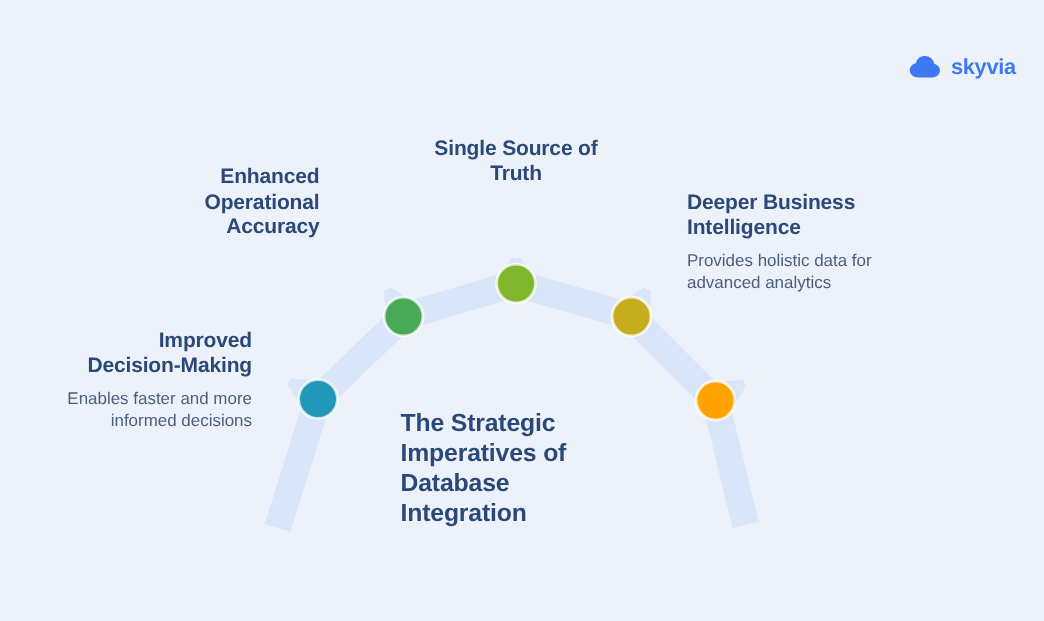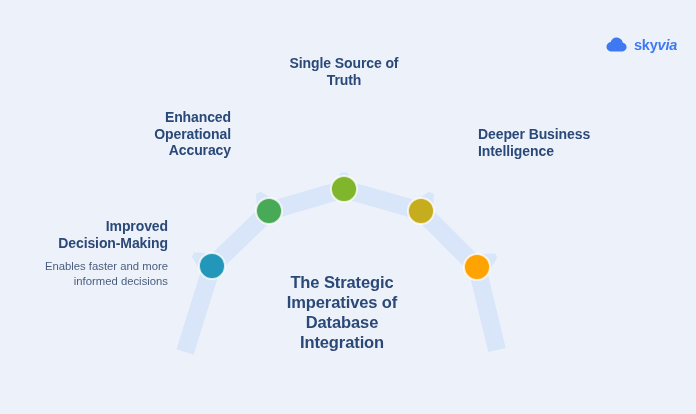"via" #logo-text .via { font-style: italic -> none }
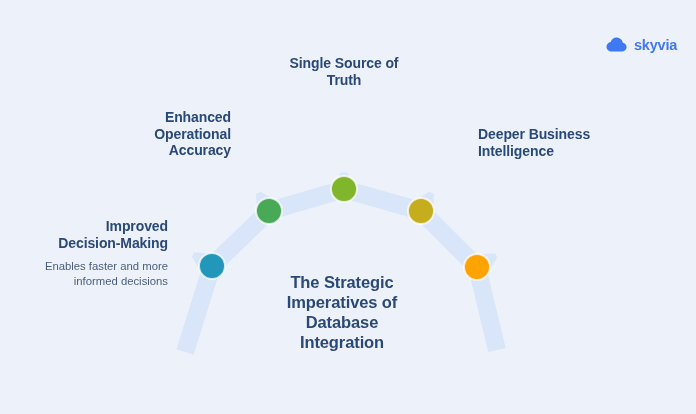"Single Source of" .align-center { margin-top: none -> 35px }
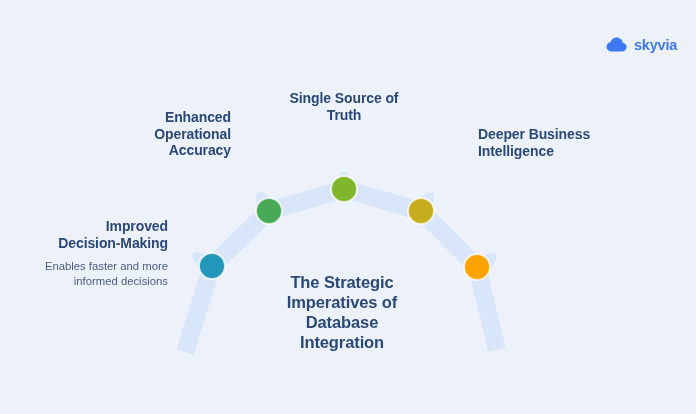"Enhanced" #block-enhanced { right: 465px -> 483px }
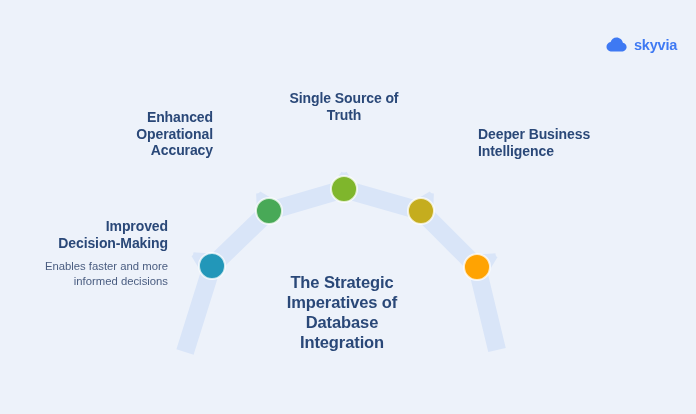"Deeper Business" #block-deeper { left: 478px -> 458px }
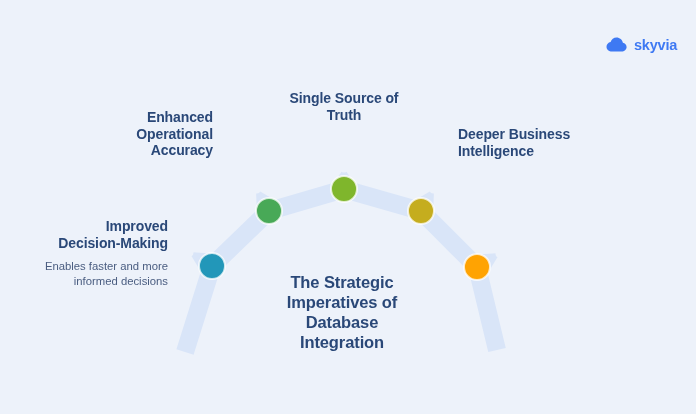"Provides holistic data for" p.node-desc { html: none -> <p>Provides holistic data for advanced analytics</p> }
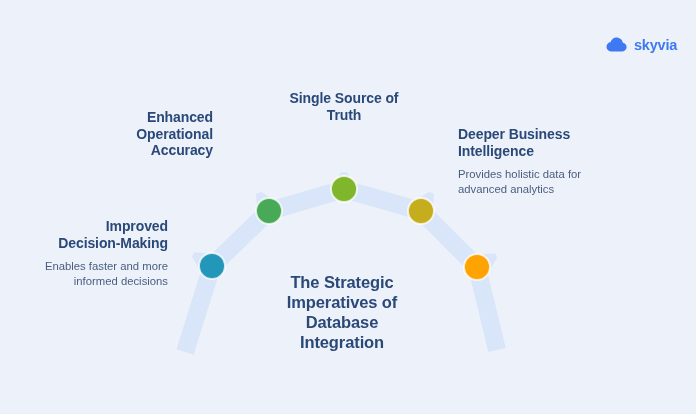"The Strategic" #main-title { text-align: center -> left }
